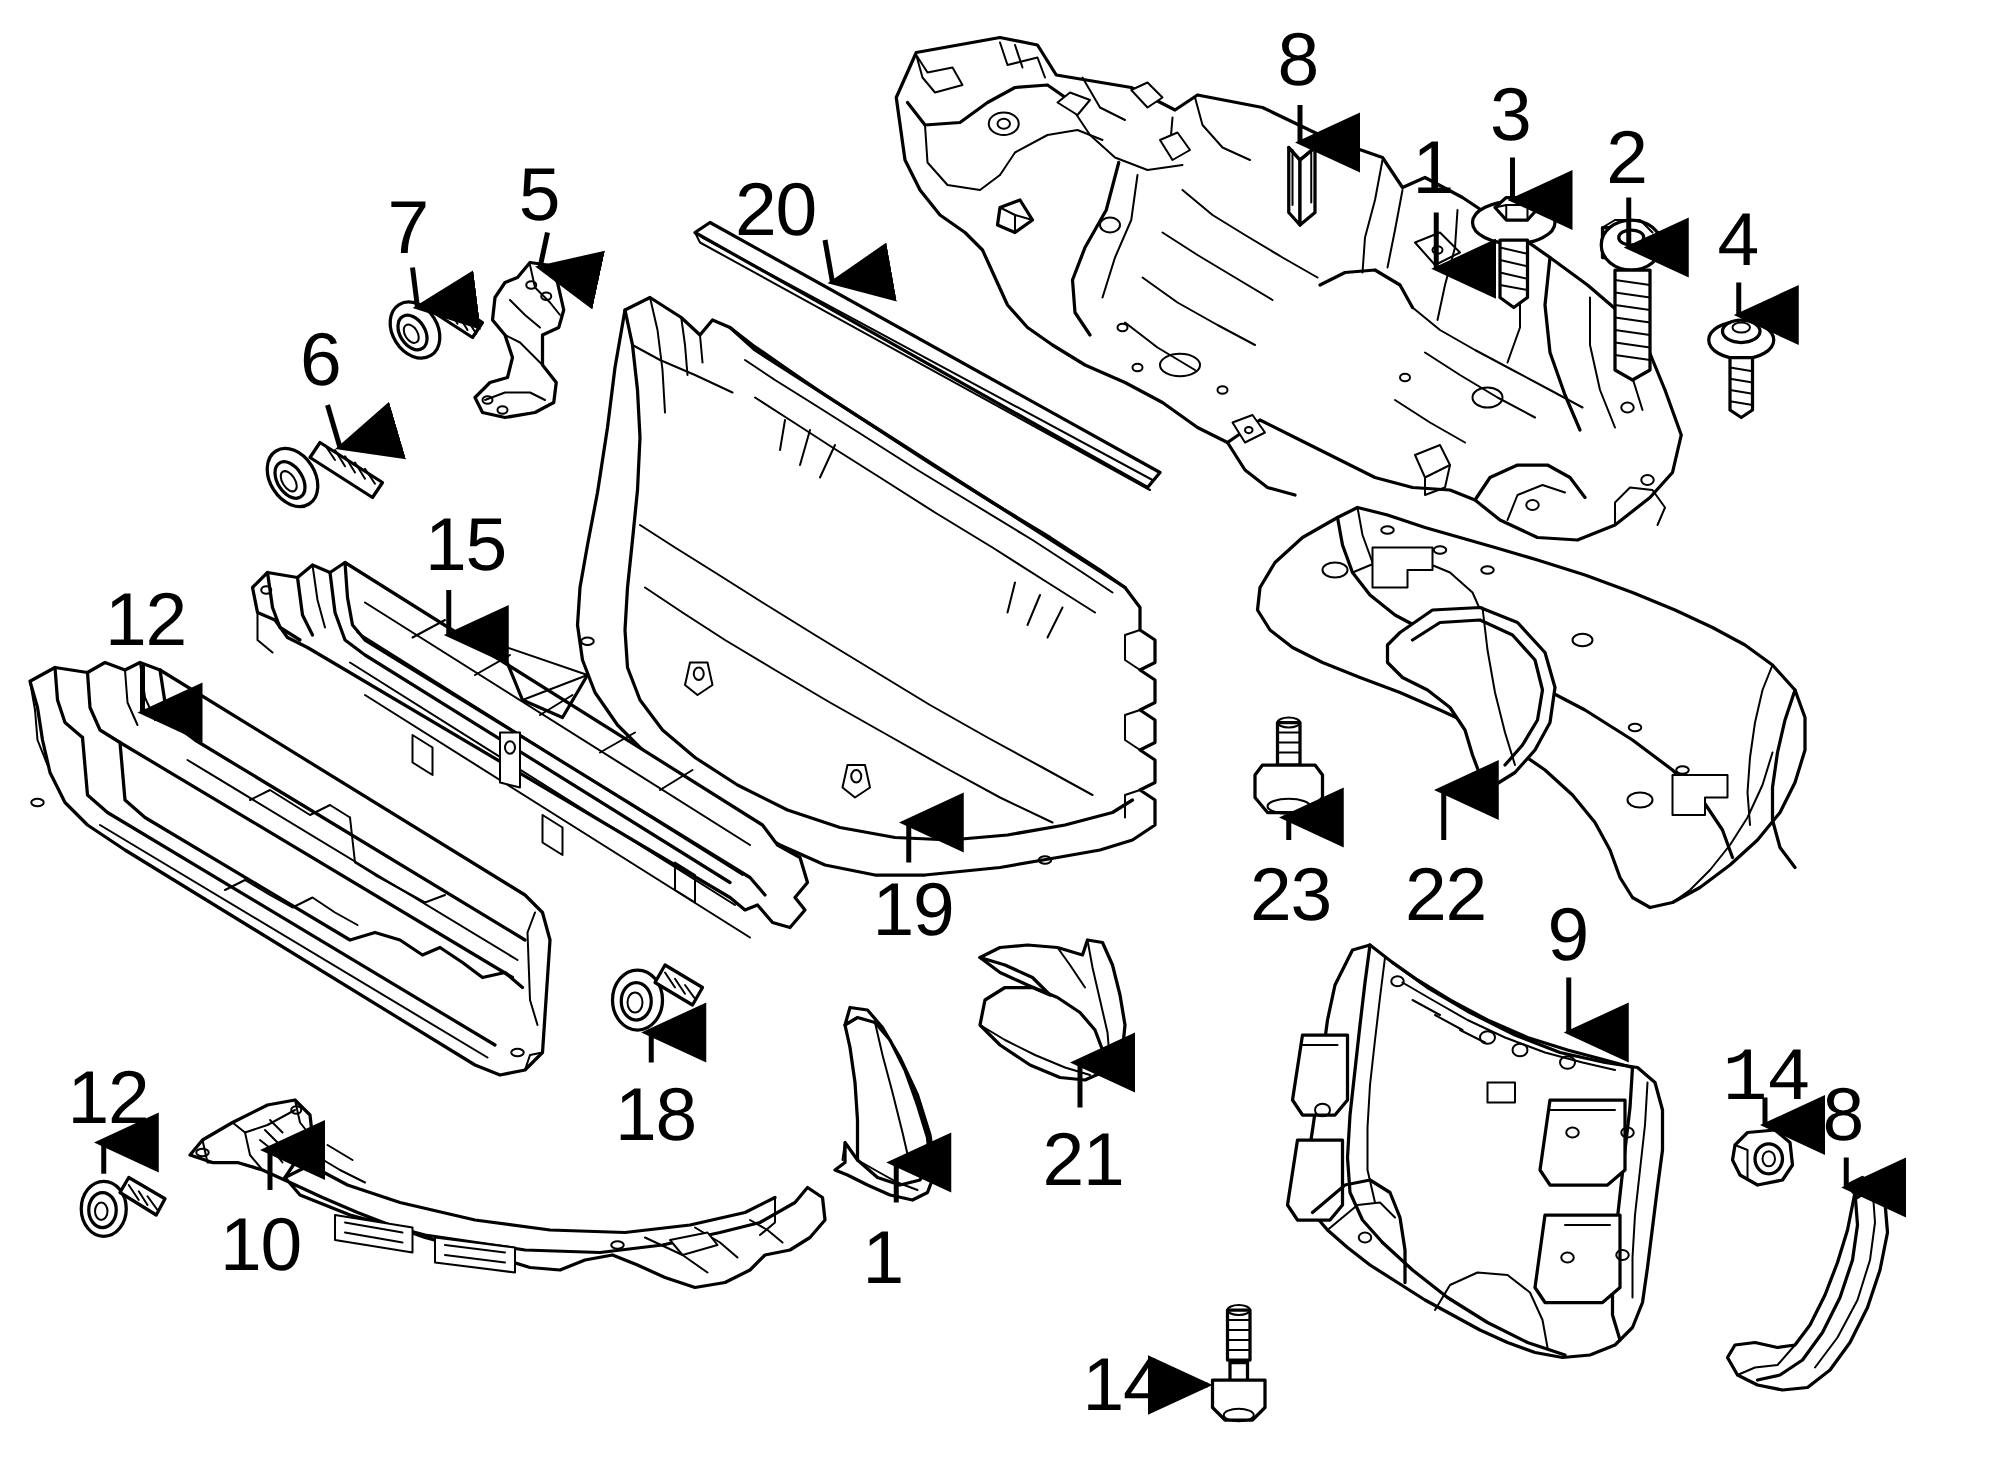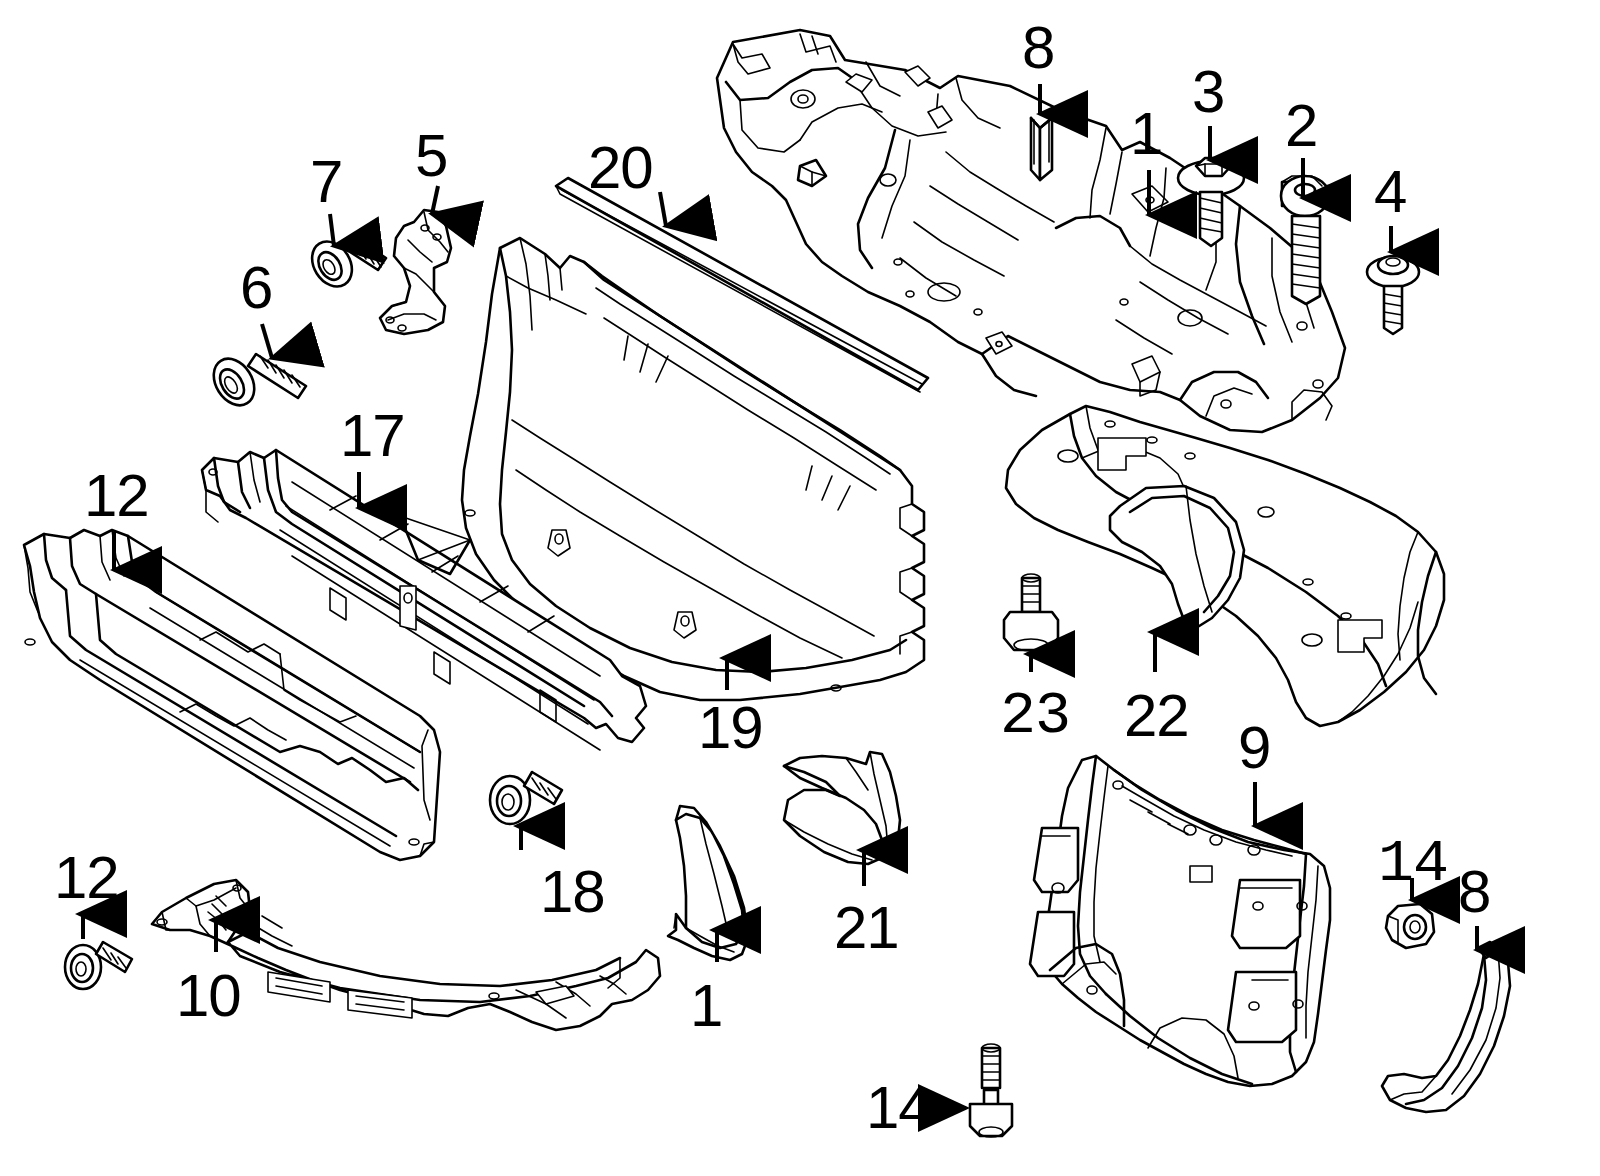"17" div.callout-num { text: 17 -> 15 }
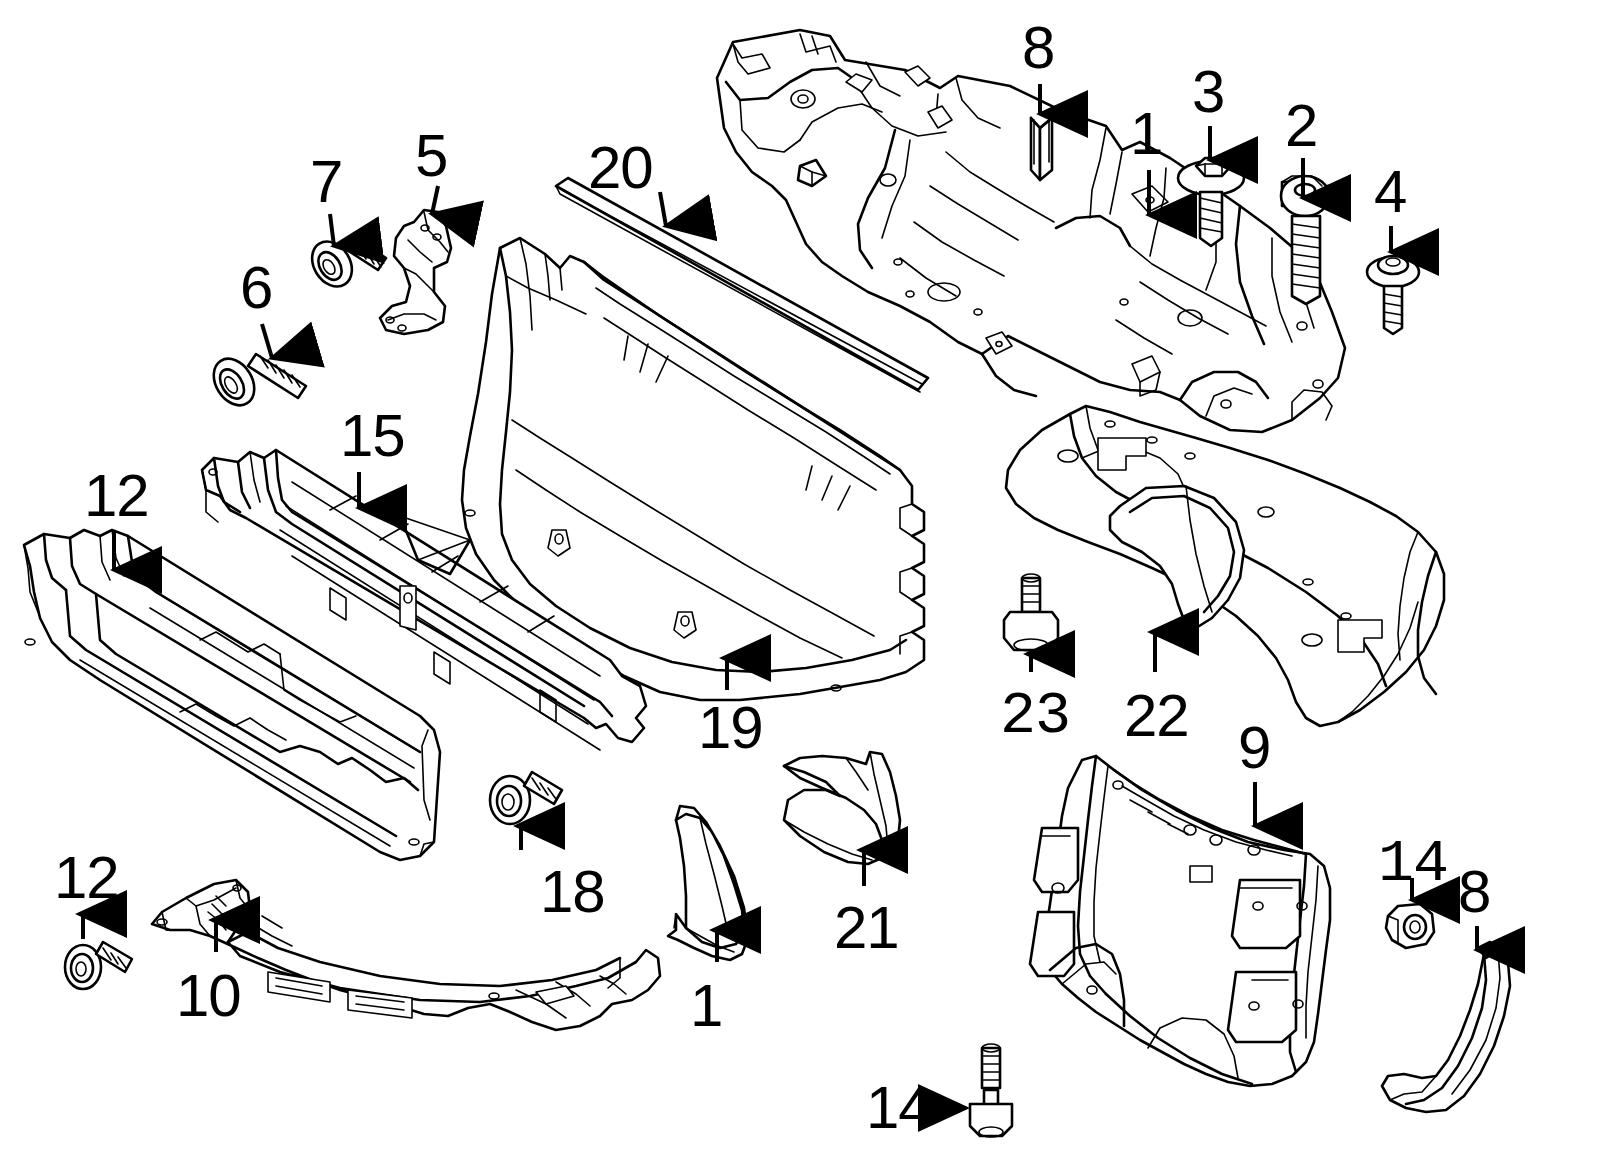"23" div.callout-num { font-family: Liberation Mono, monospace -> none }
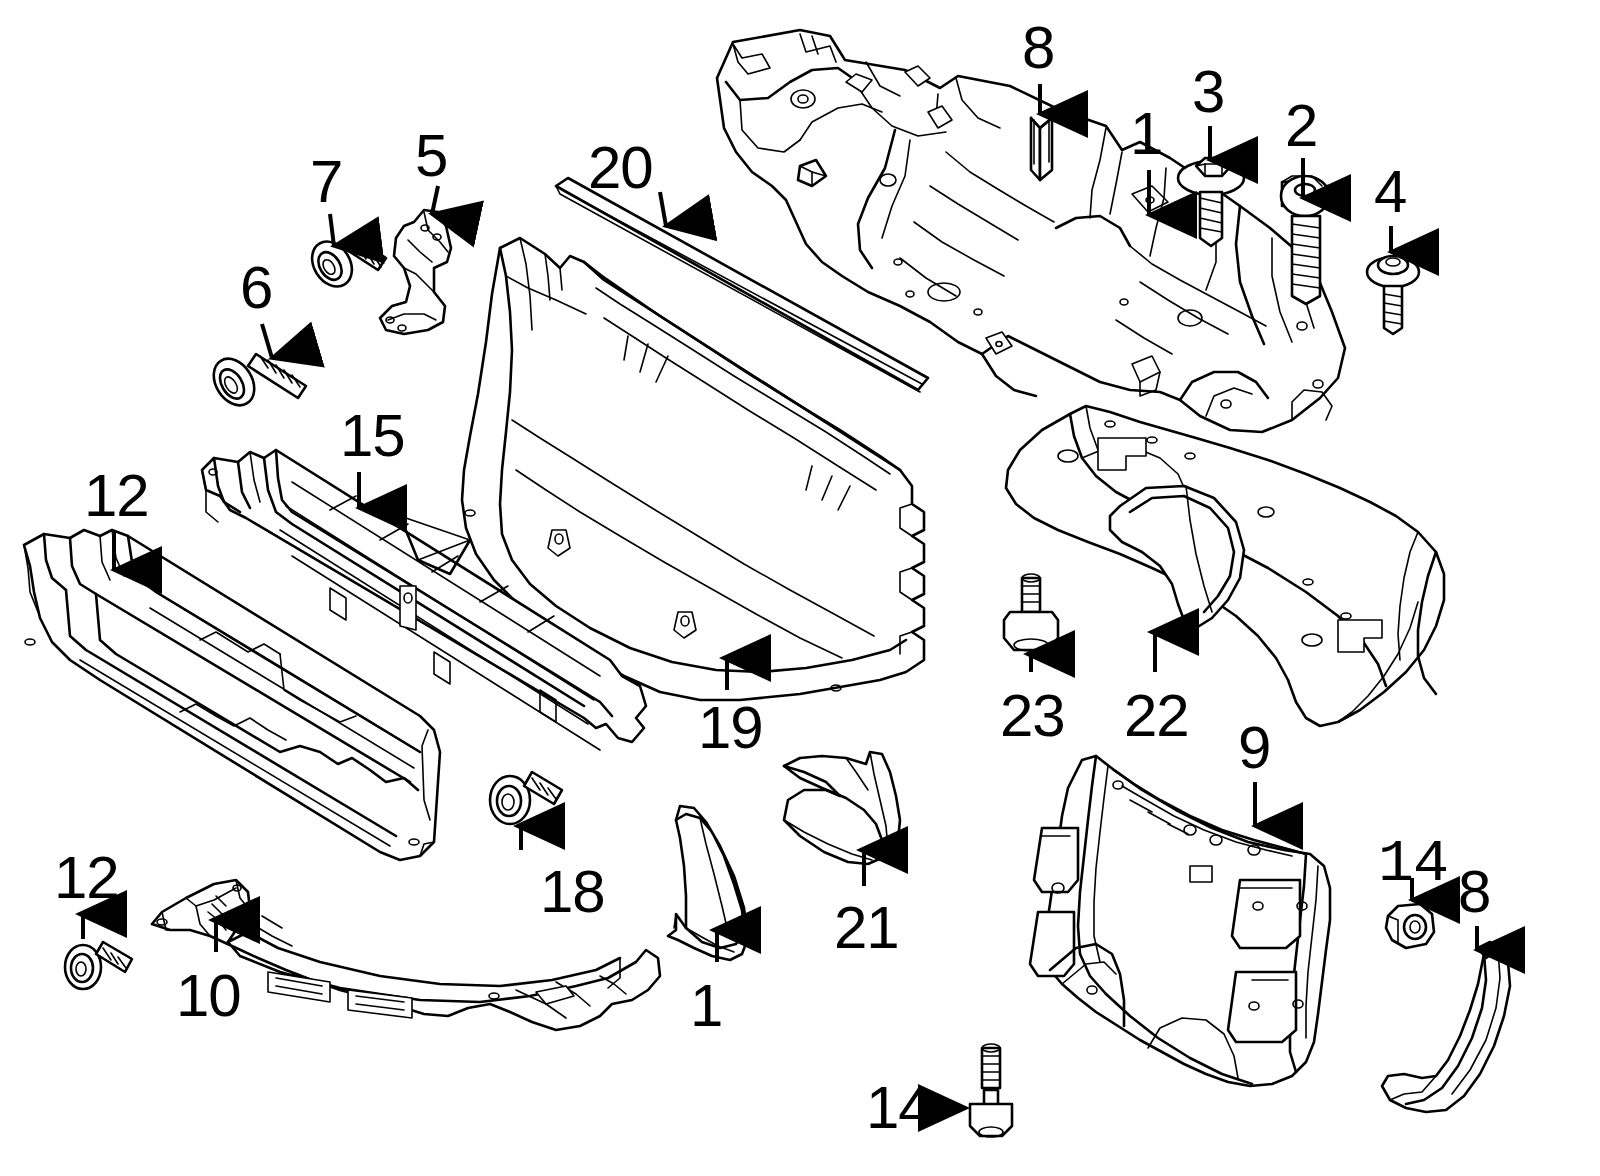"18" div.callout-num { margin-left: 48px -> none }
